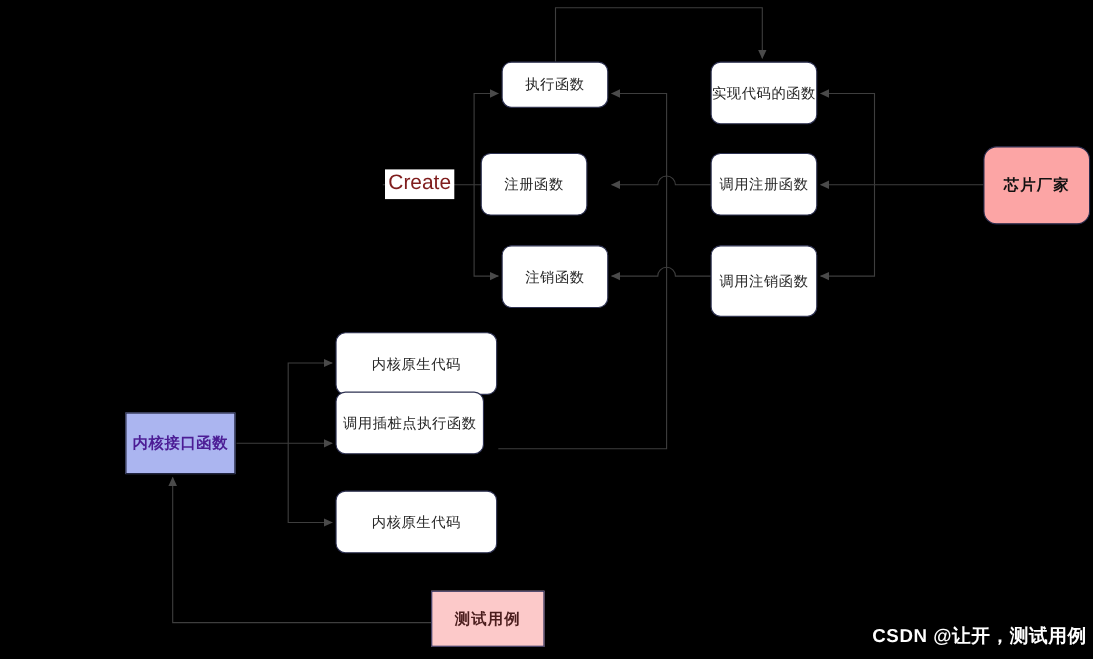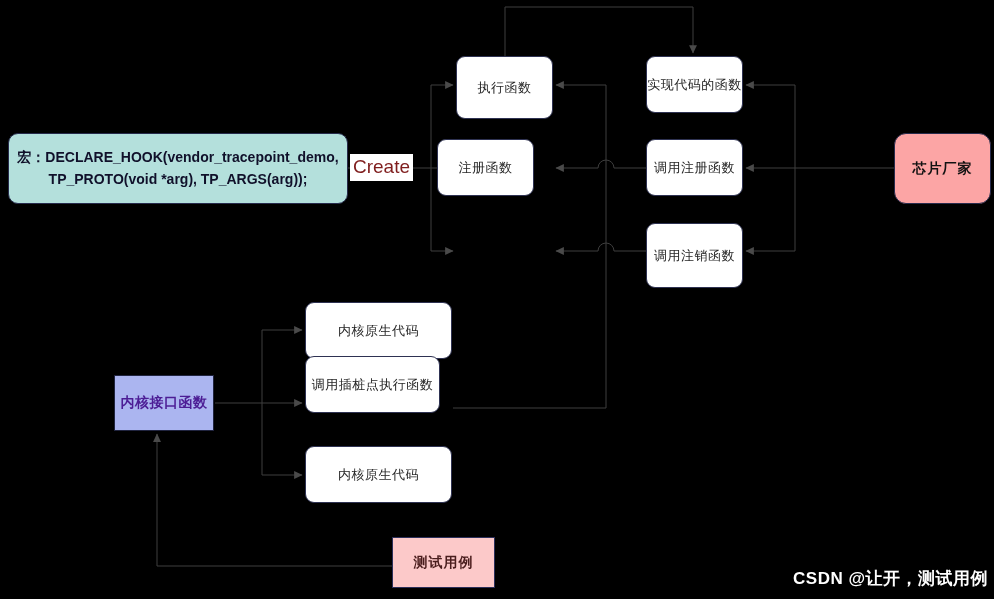"执行函数" div.node { height: 63px -> 42px }
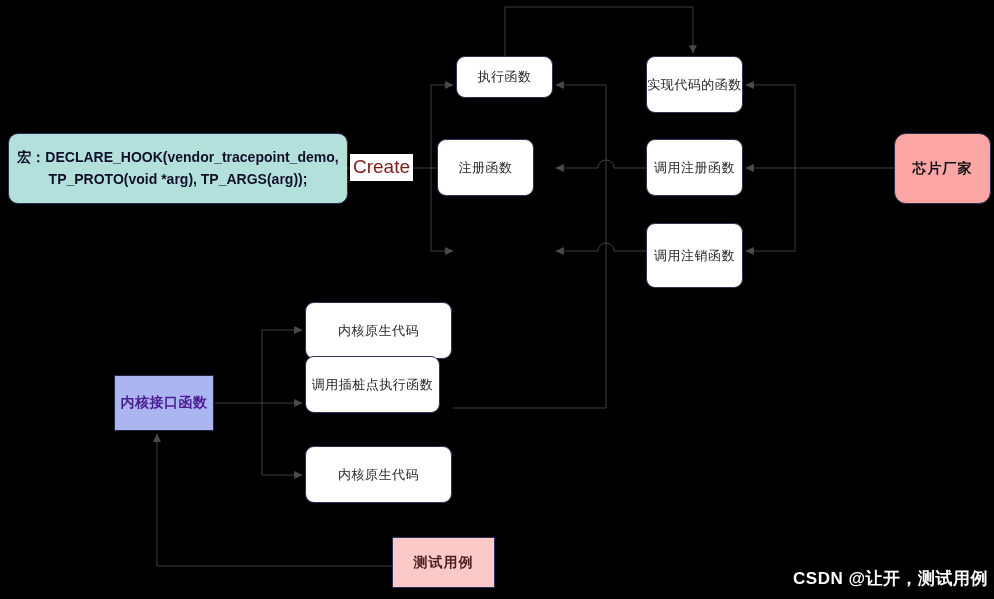"宏：DECLARE_HOOK(vendor_tracepoint_demo," div.node { html: <div> <div>宏：DECLARE_HOOK(vendor_tracepoint_demo,</div> <div>TP_PROTO(void *arg), TP_ARGS(arg));</div> </div> -> none }
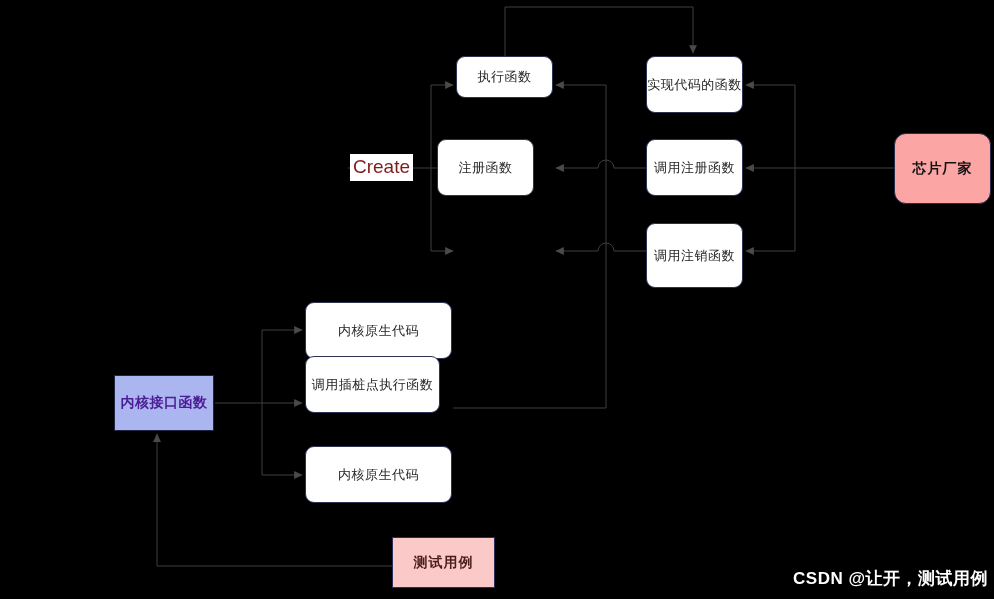"注销函数" div.node { html: none -> <div> <span>注销函数</span> </div> }
